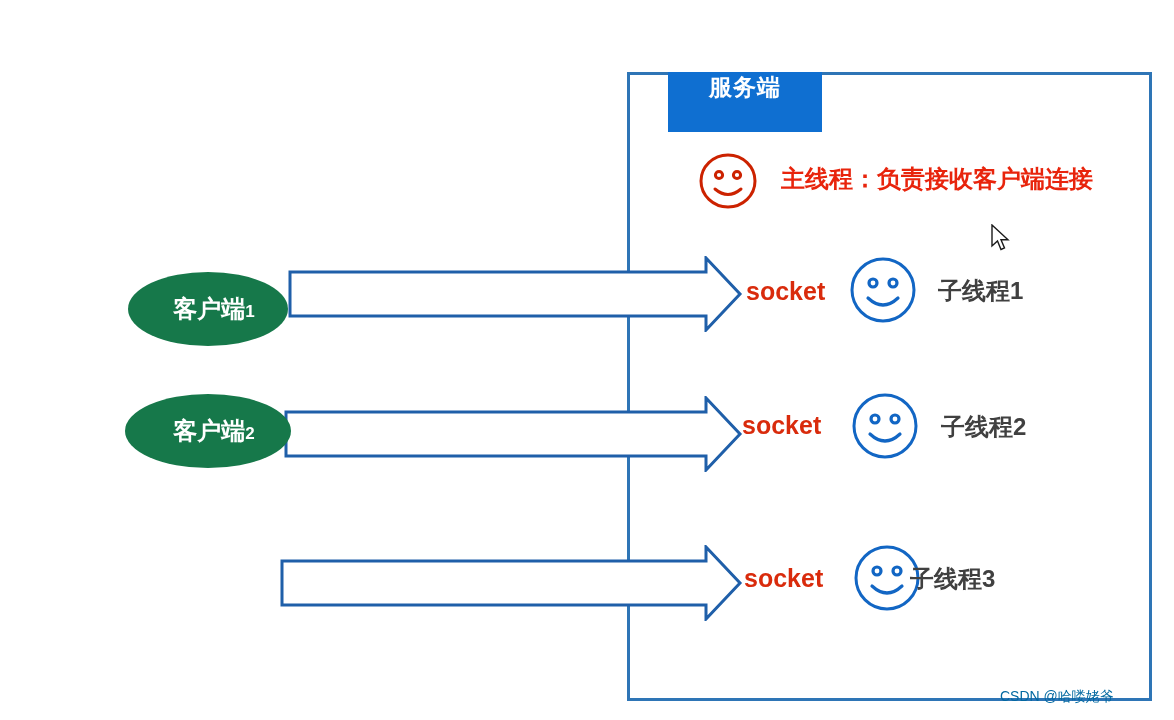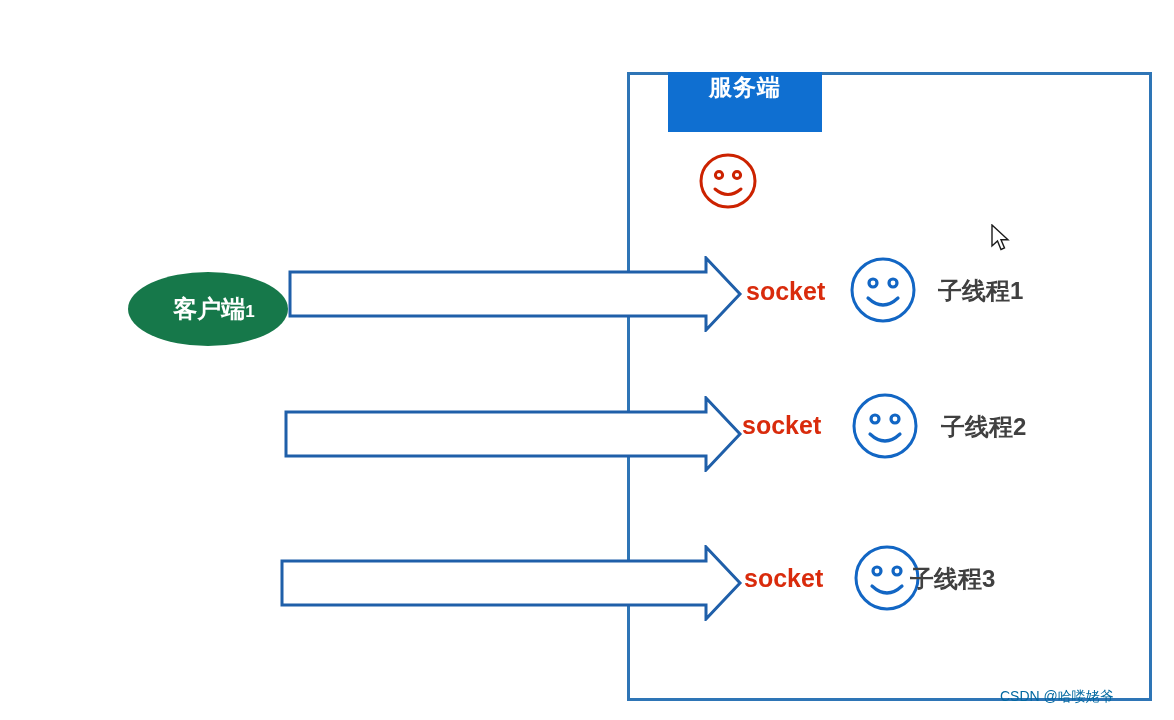"主线程：负责接收客户端连接" div.main-thread-label { html: none -> <div>主线程：负责接收客户端连接</div> }
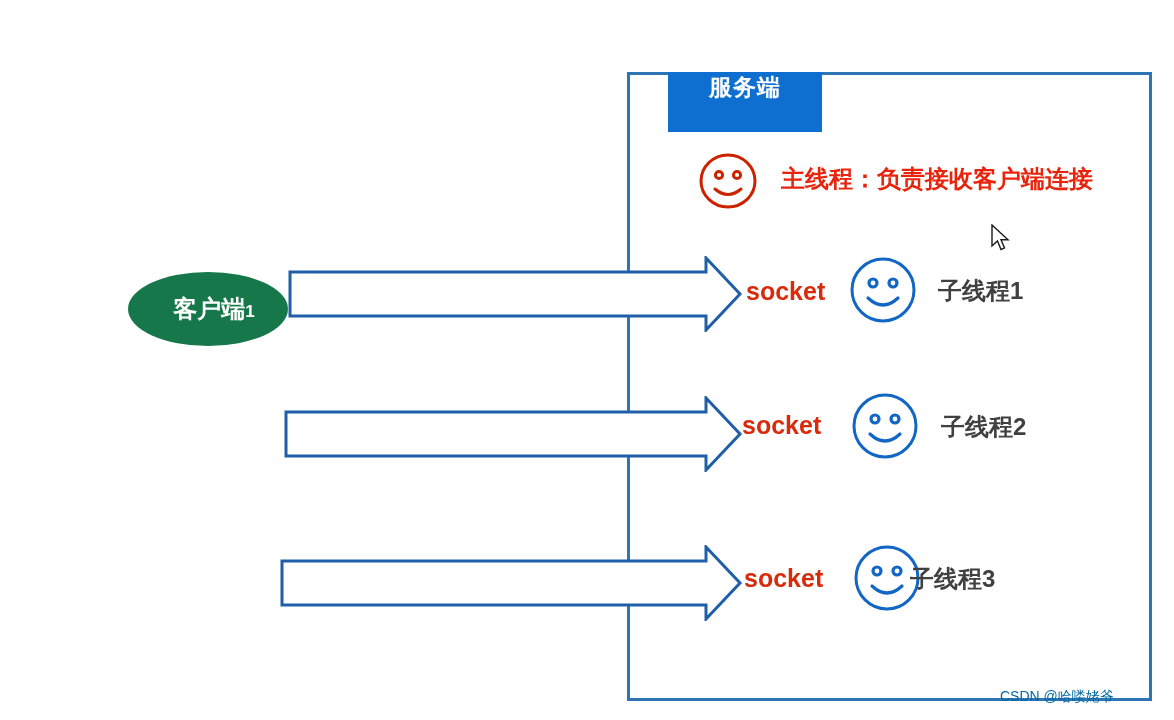"客户端2" div.client { html: none -> <div> <span><span>客户端</span><span>2</span></span> </div> }
